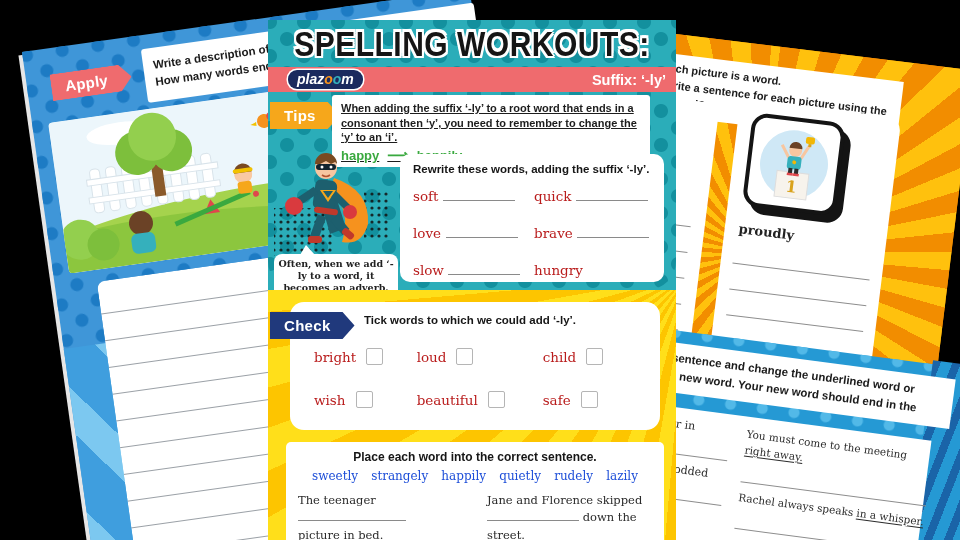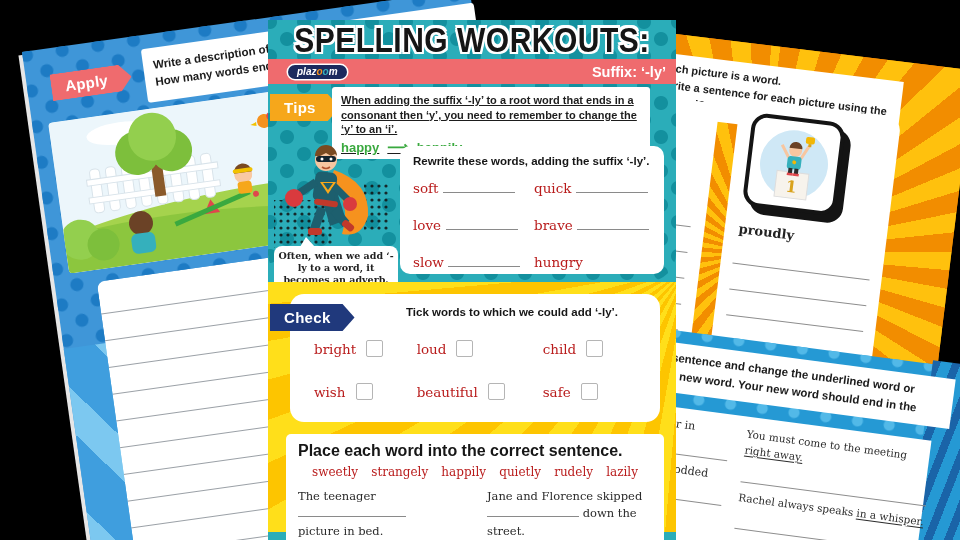"SPELLING WORKOUTS:" .wk-header { height: 39px -> 47px }
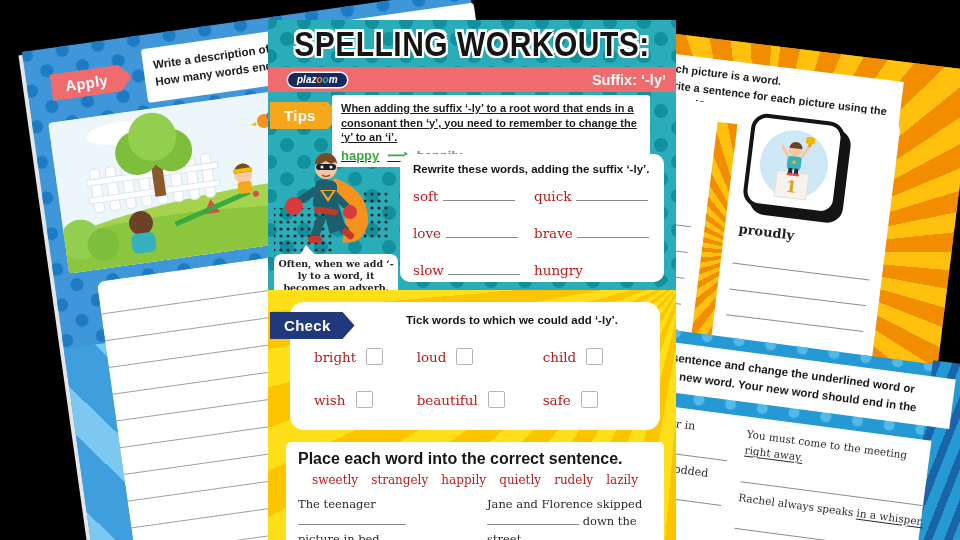"plazoom" .brand-pill { font-size: 10px -> 14px }
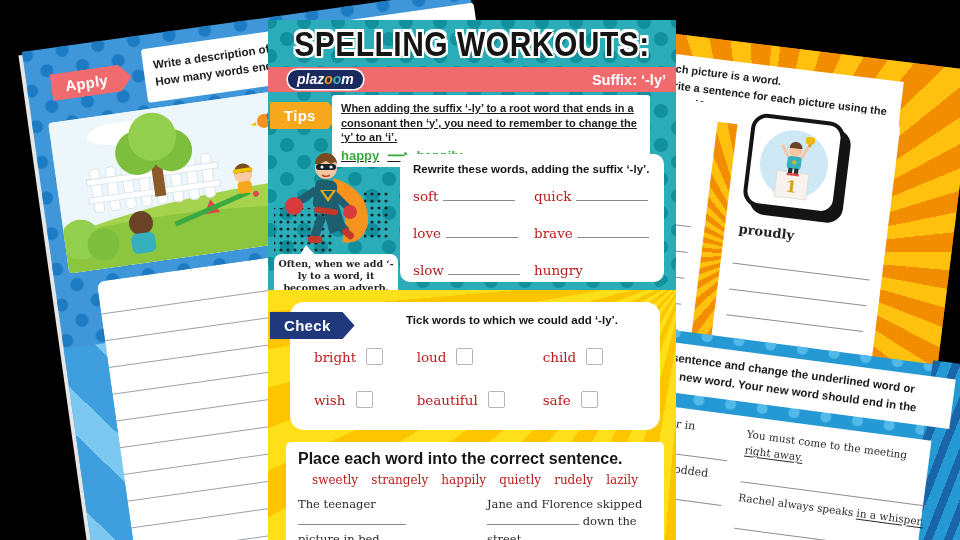"Tick words to which we" .tick-box .box-title { margin-left: 92px -> 50px }
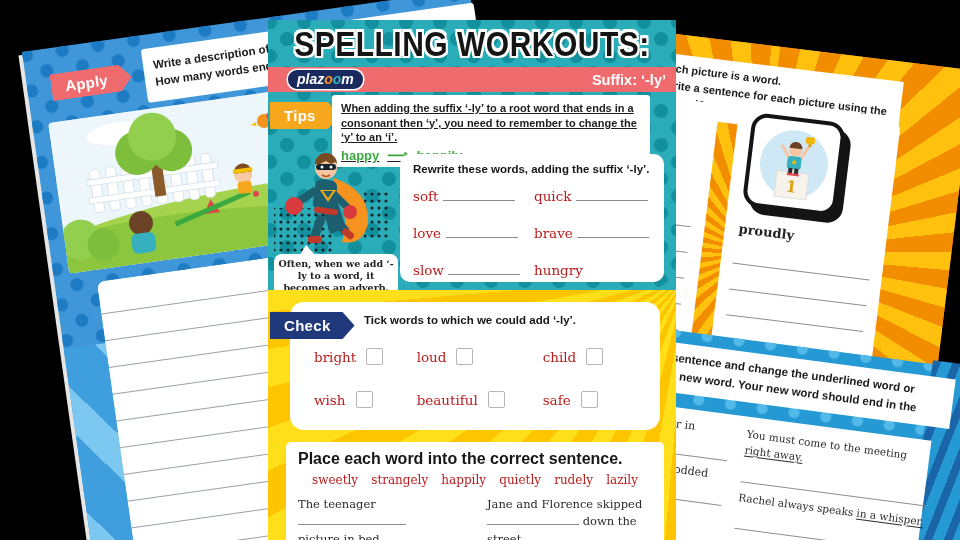"Place each word into the" .place-box .box-title { font-size: 16px -> 12px; text-align: left -> center }
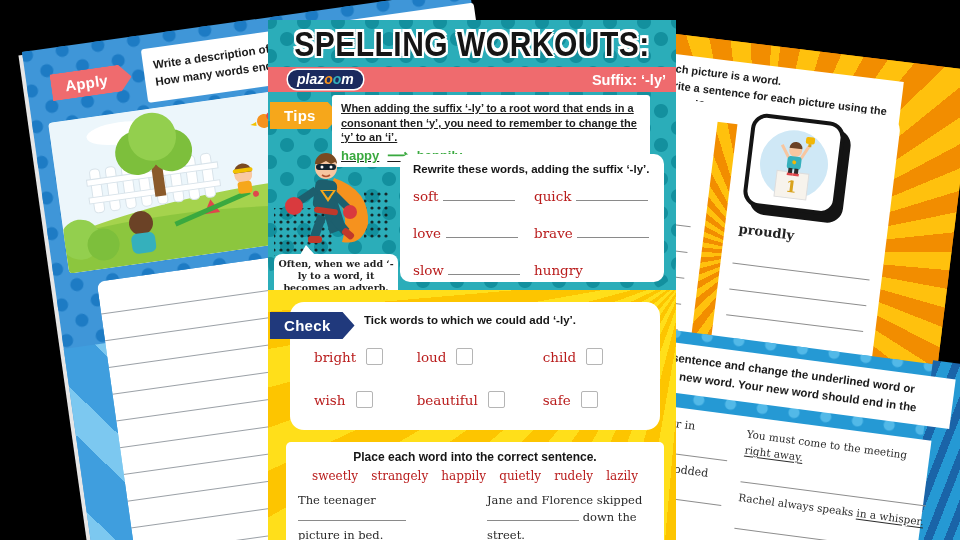"sweetly" .word-bank { color: #b91c1c -> #1d4ed8 }
